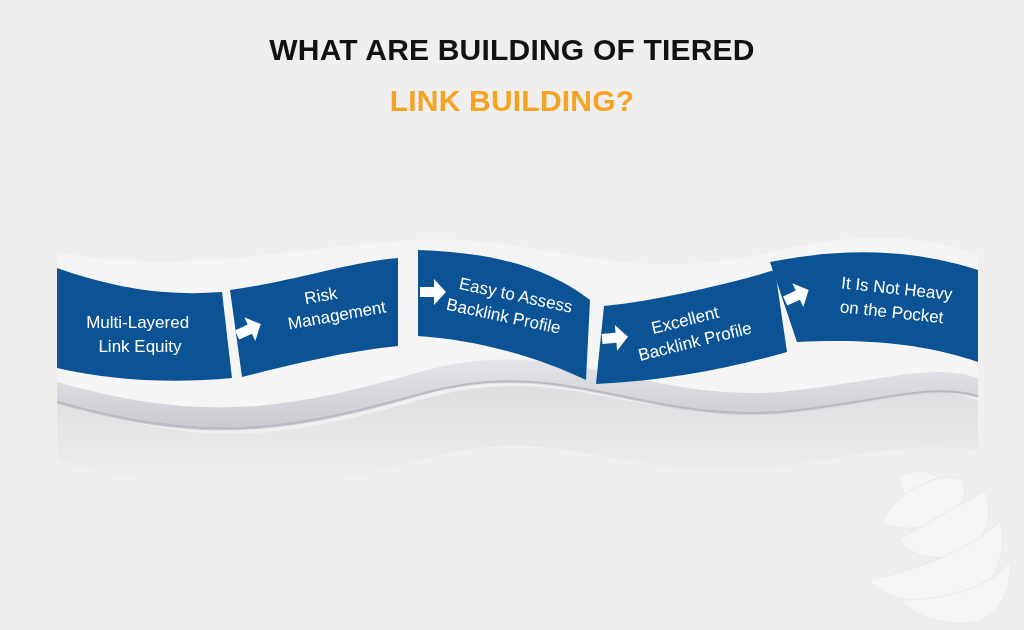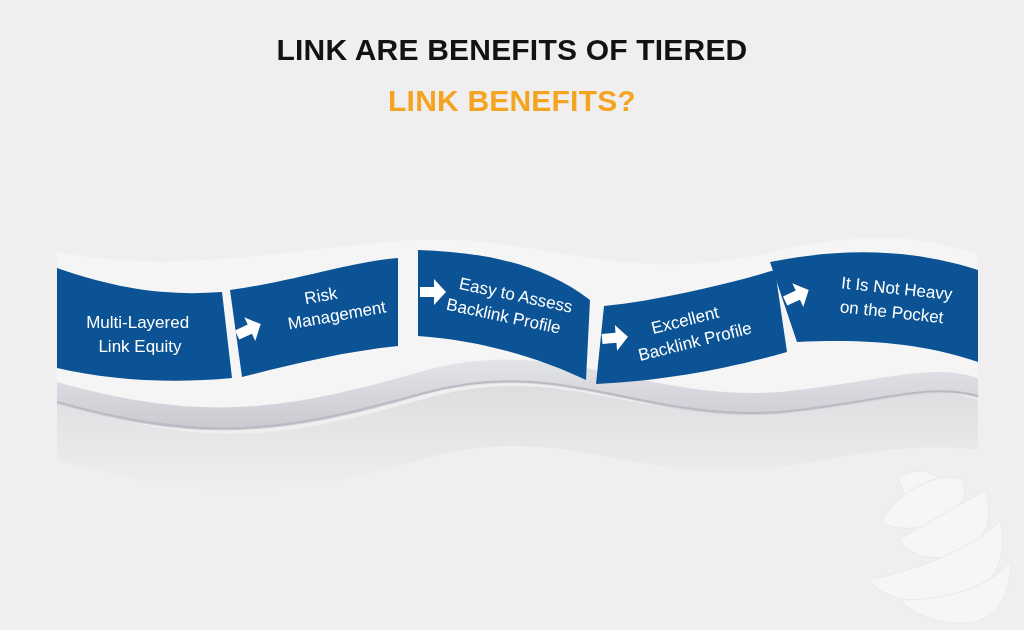"LINK ARE BENEFITS OF TIERED" div.title { text: LINK ARE BENEFITS -> WHAT ARE BUILDING }
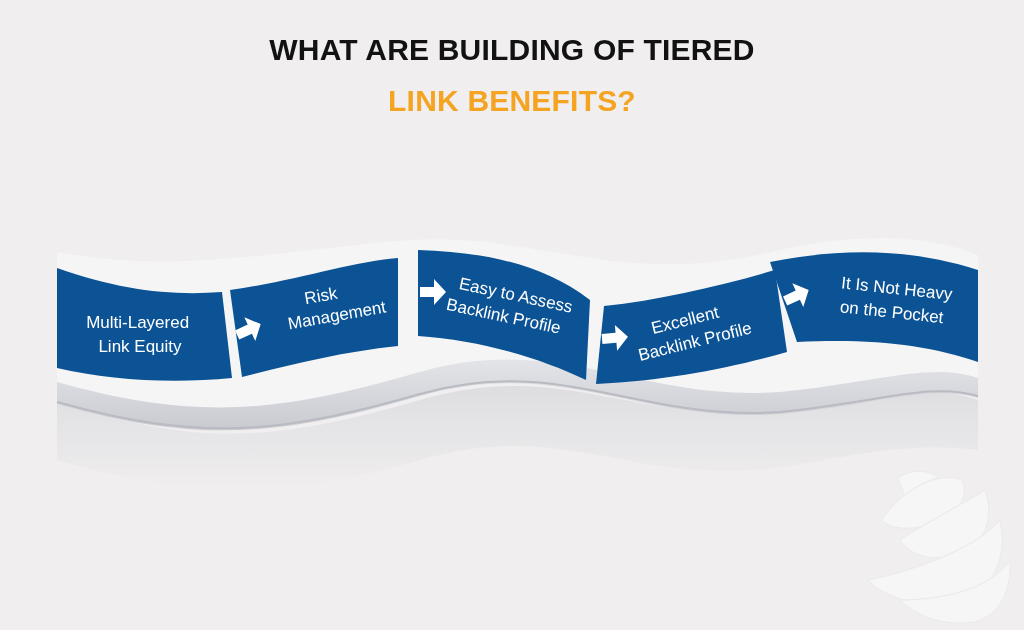"LINK BENEFITS?" div.title { text: BENEFITS -> BUILDING }
